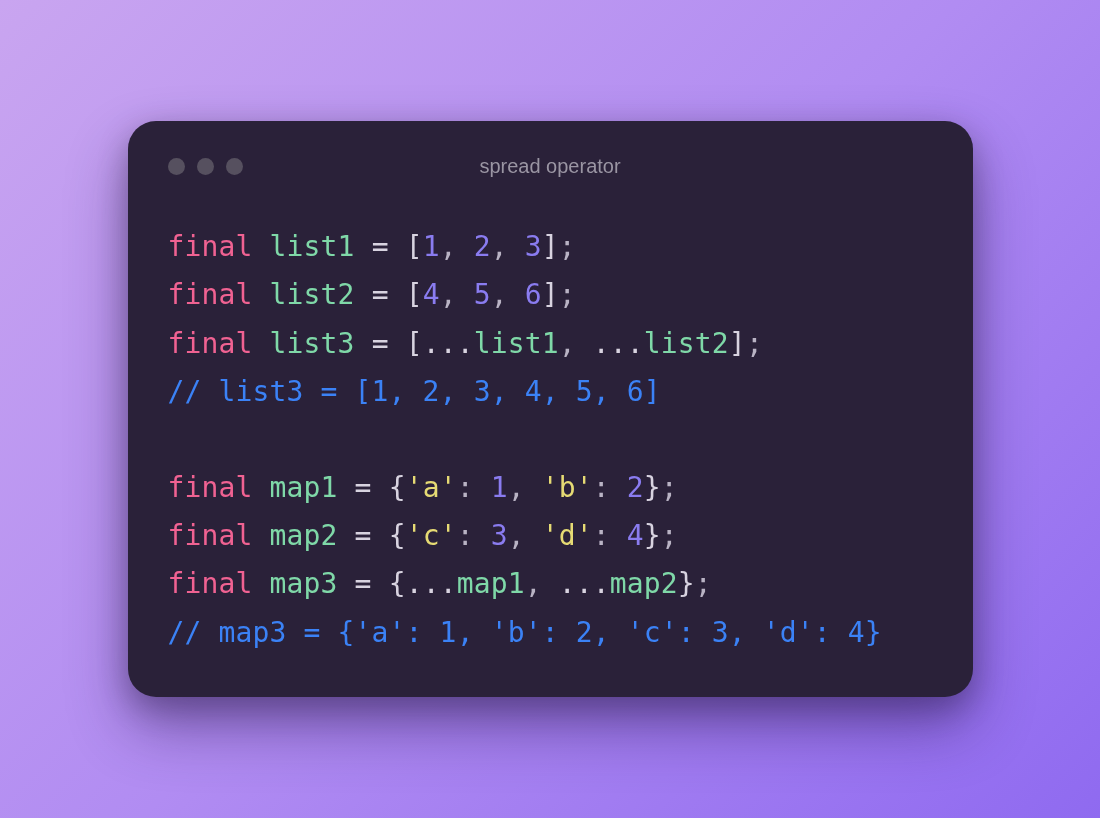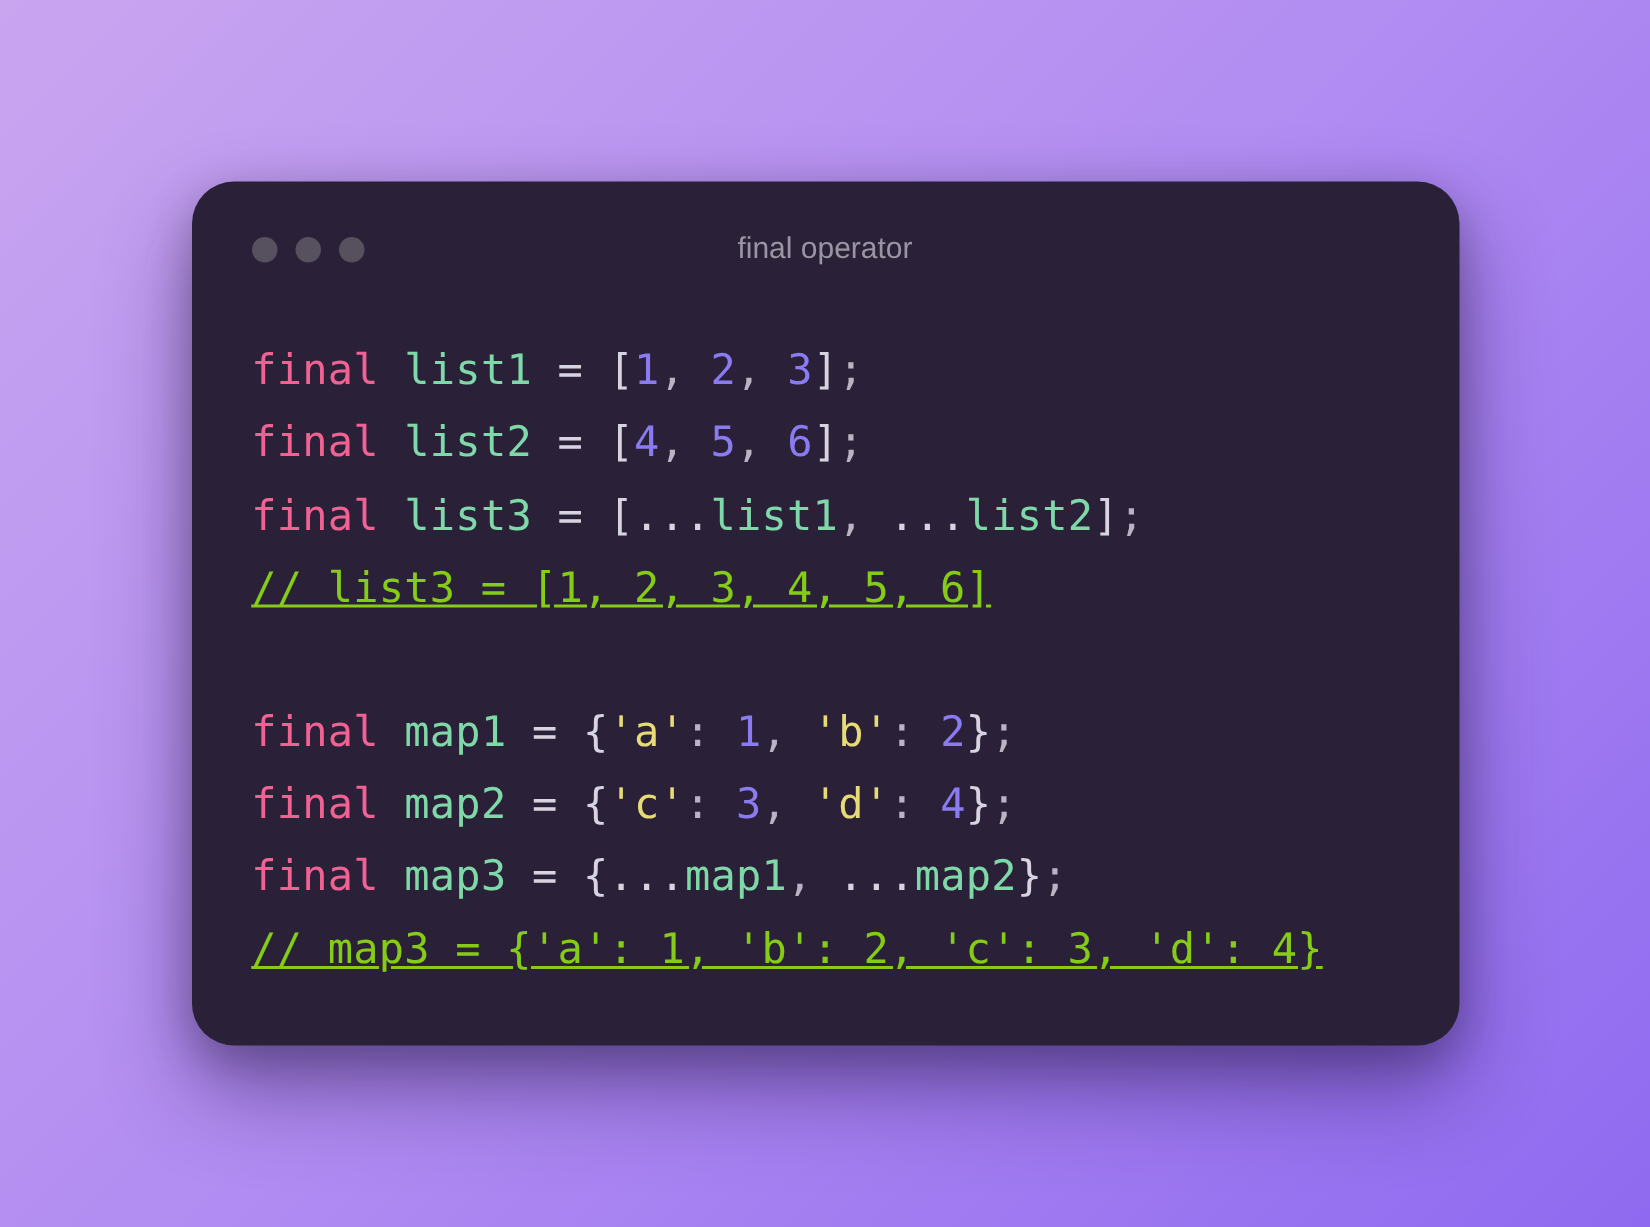"final operator" div.title { text: final -> spread }
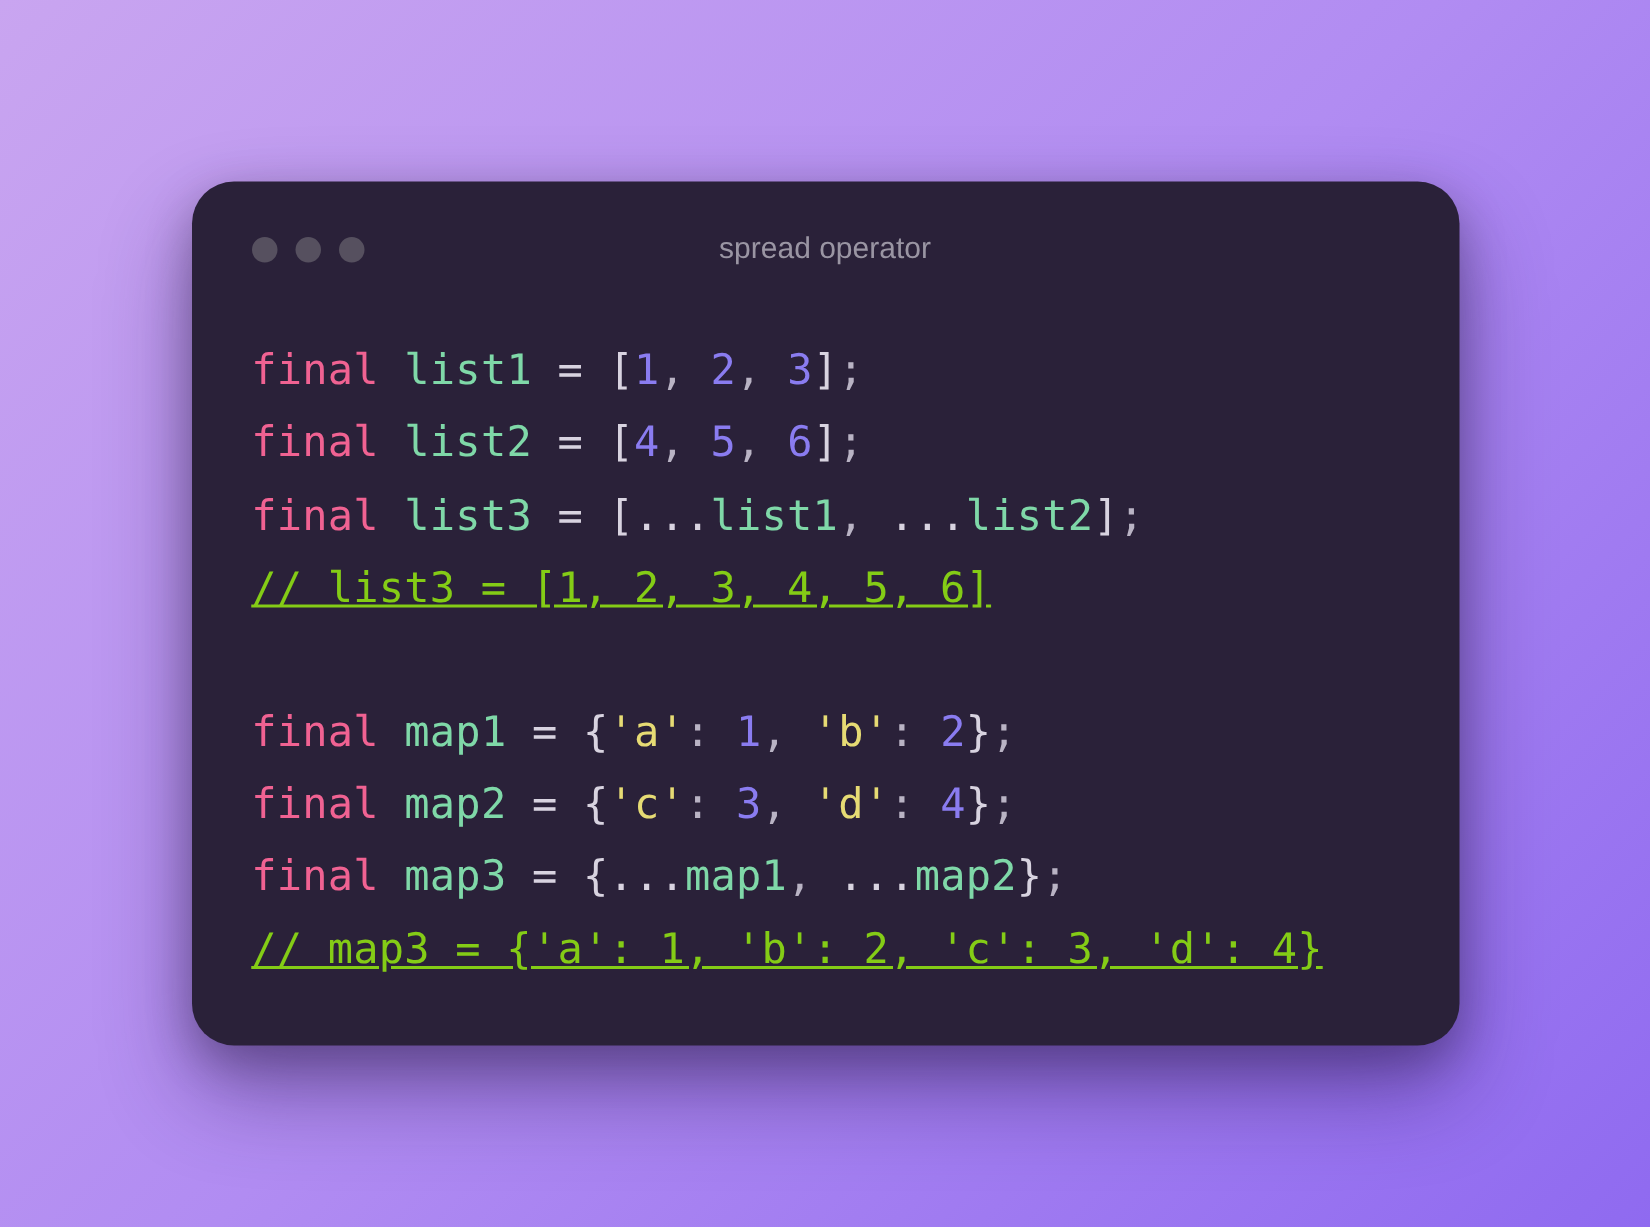"// list3 = [1, 2," .cm { color: #84cc16 -> #3b82f6; text-decoration: underline -> none }
